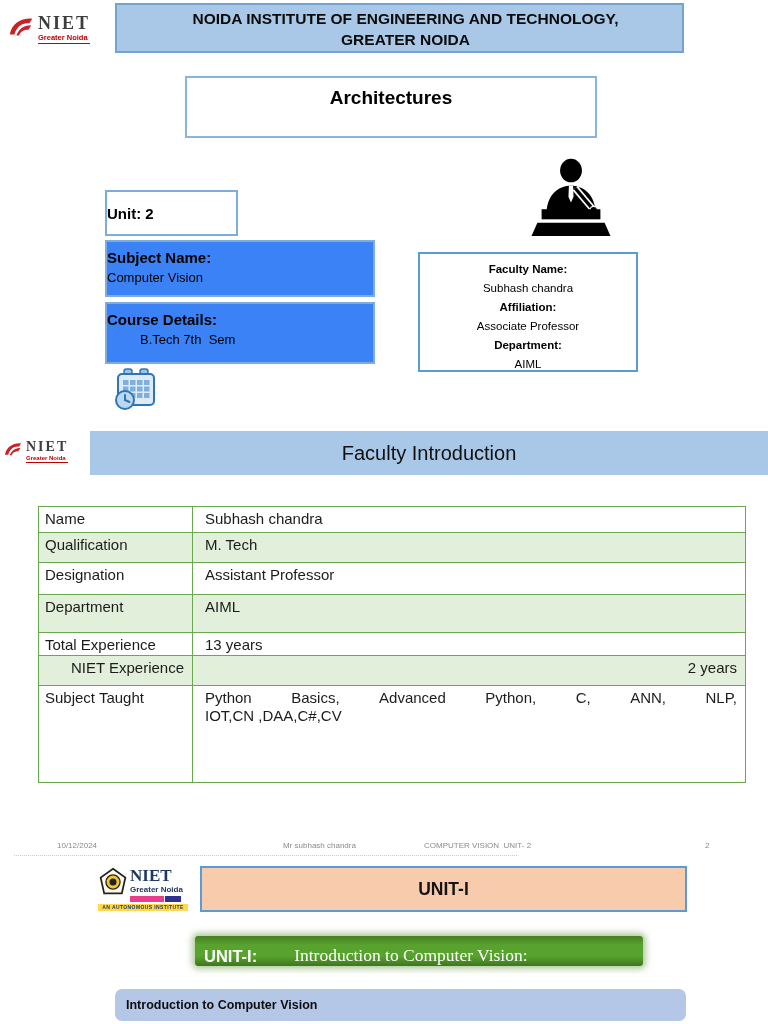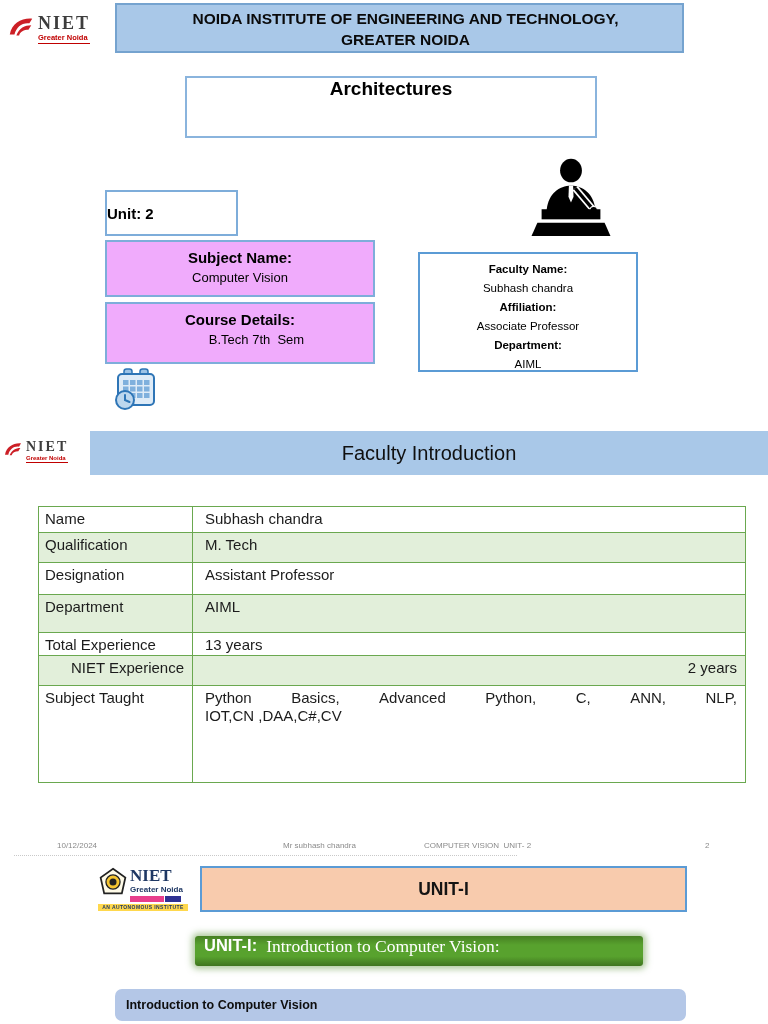"Architectures" .title-box { padding-top: none -> 9px }
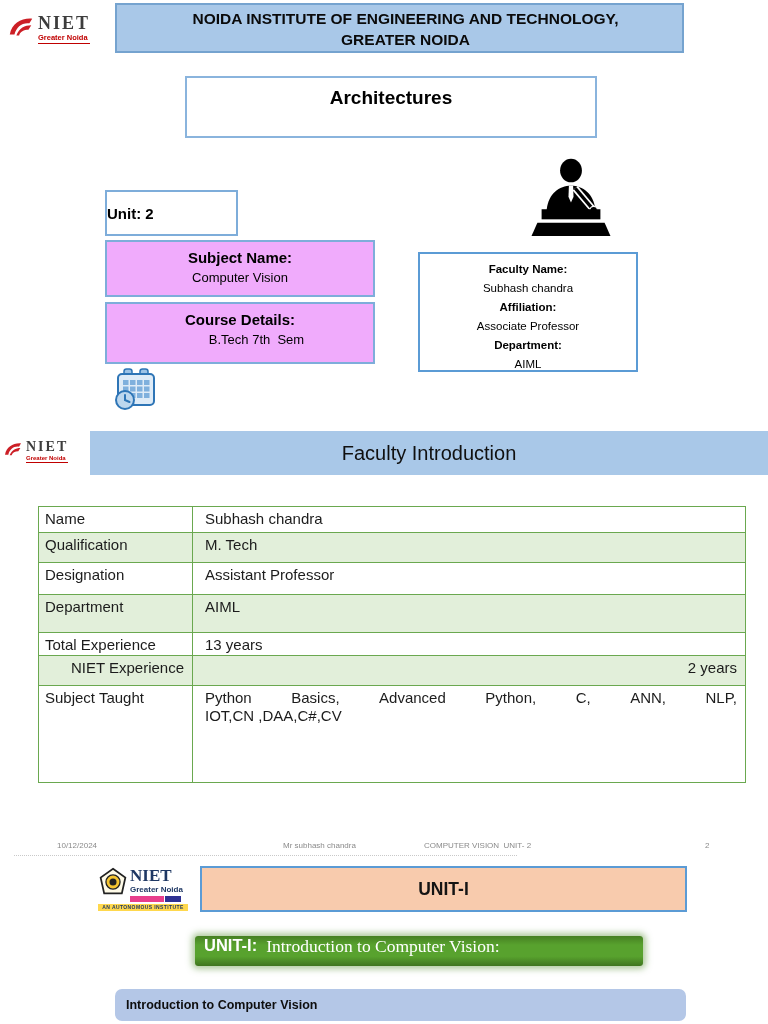"Subject Name:" .info-box { background: #f0abfc -> #3b82f6; text-align: center -> left }
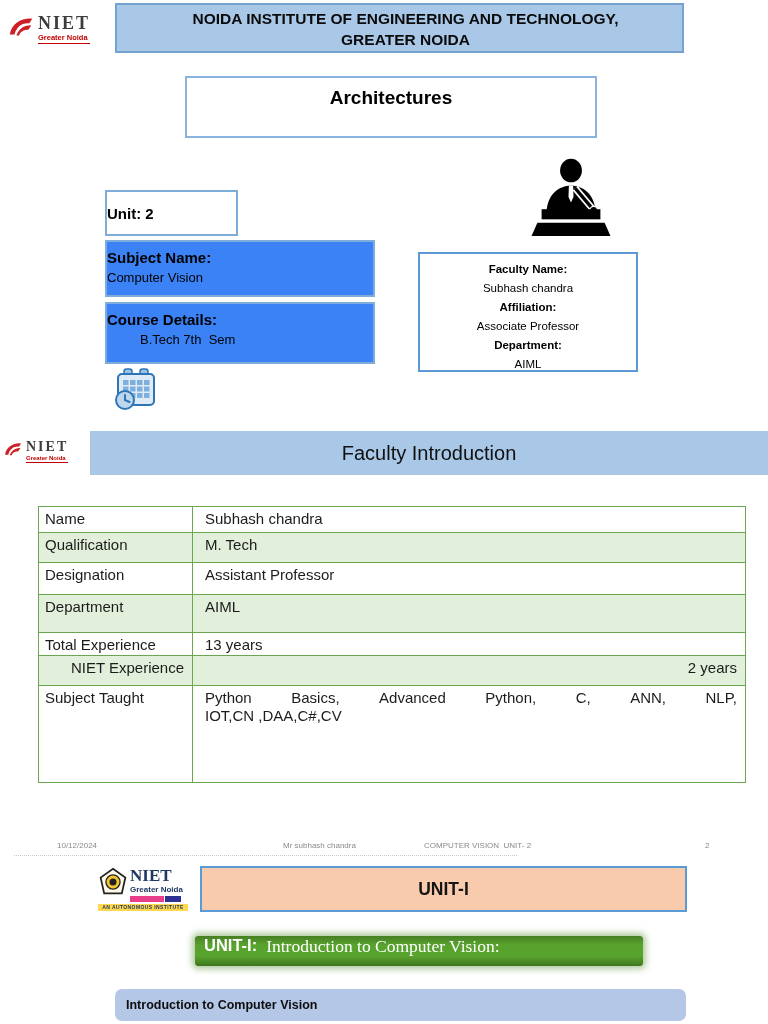"UNIT-I:" .green-banner { align-items: flex-start -> flex-end; gap: none -> 28px }
